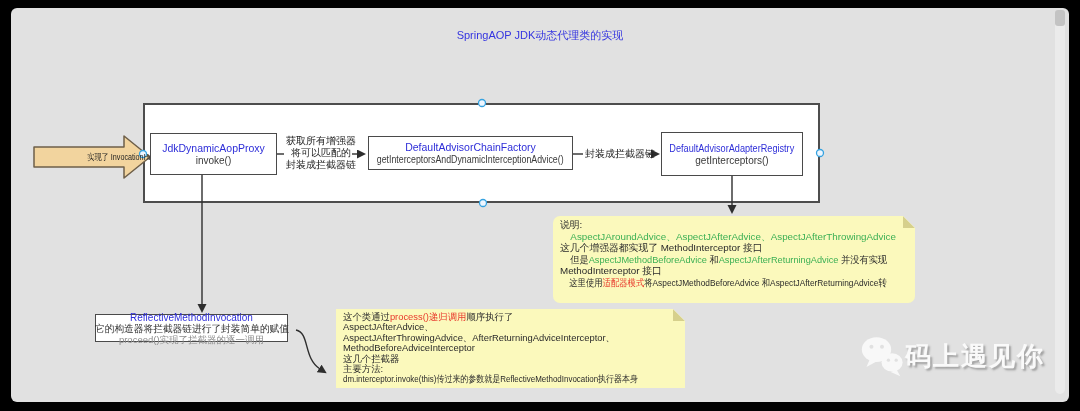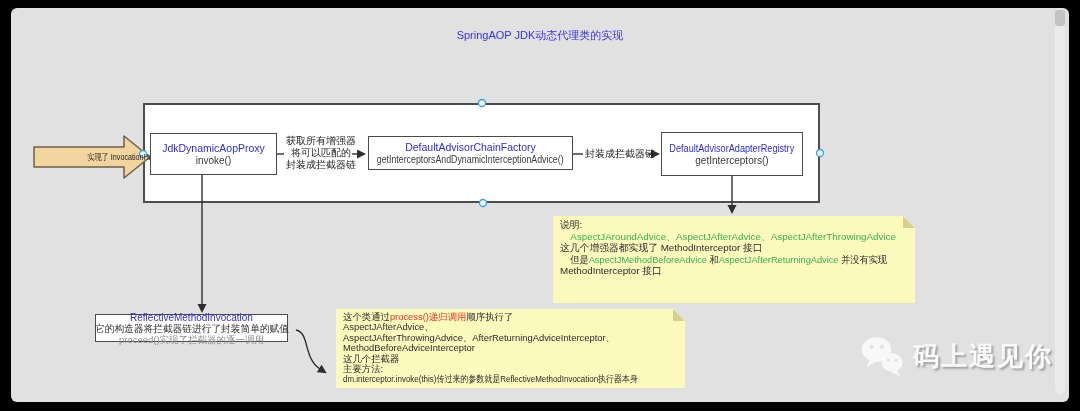"说明:" .note-explain { border-radius: none -> 7px }
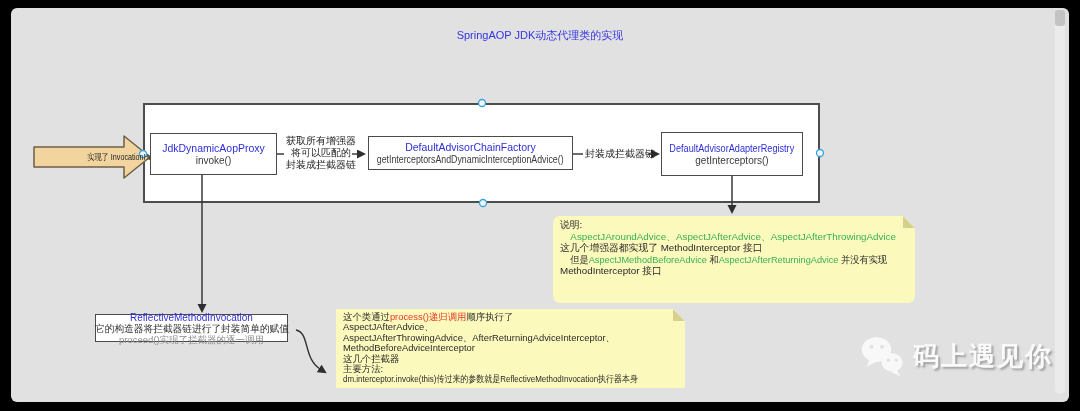"这里使用适配器模式将AspectJMethodBeforeAdvice" div.ln { html: none -> <div><span><span> 这里使用</span><span>适配器模式</span><span>将AspectJMethodBeforeAdvice 和AspectJAfterReturningAdvice转</span></span></div> }
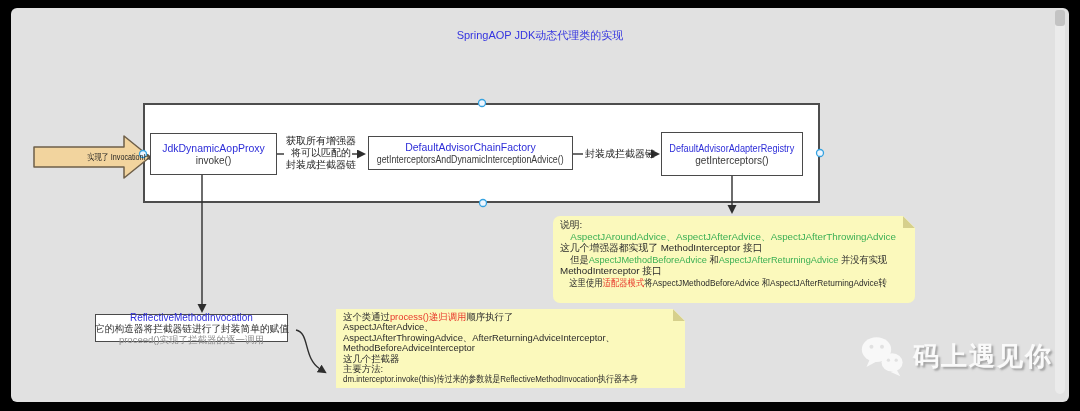"码上遇见你" .watermark { gap: 9px -> 1px }
